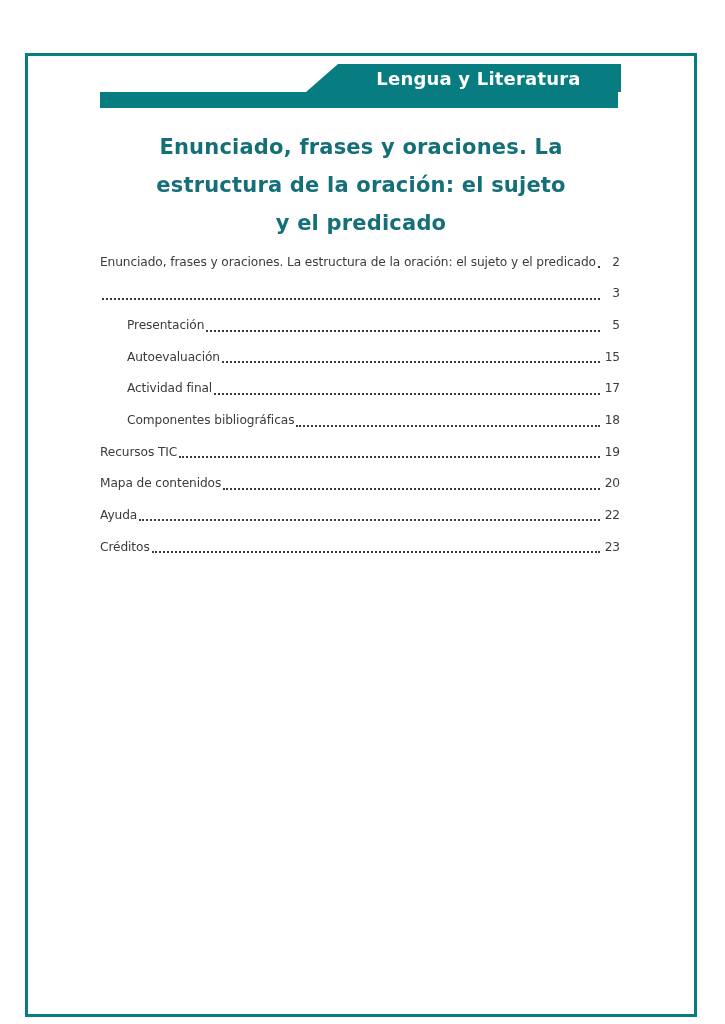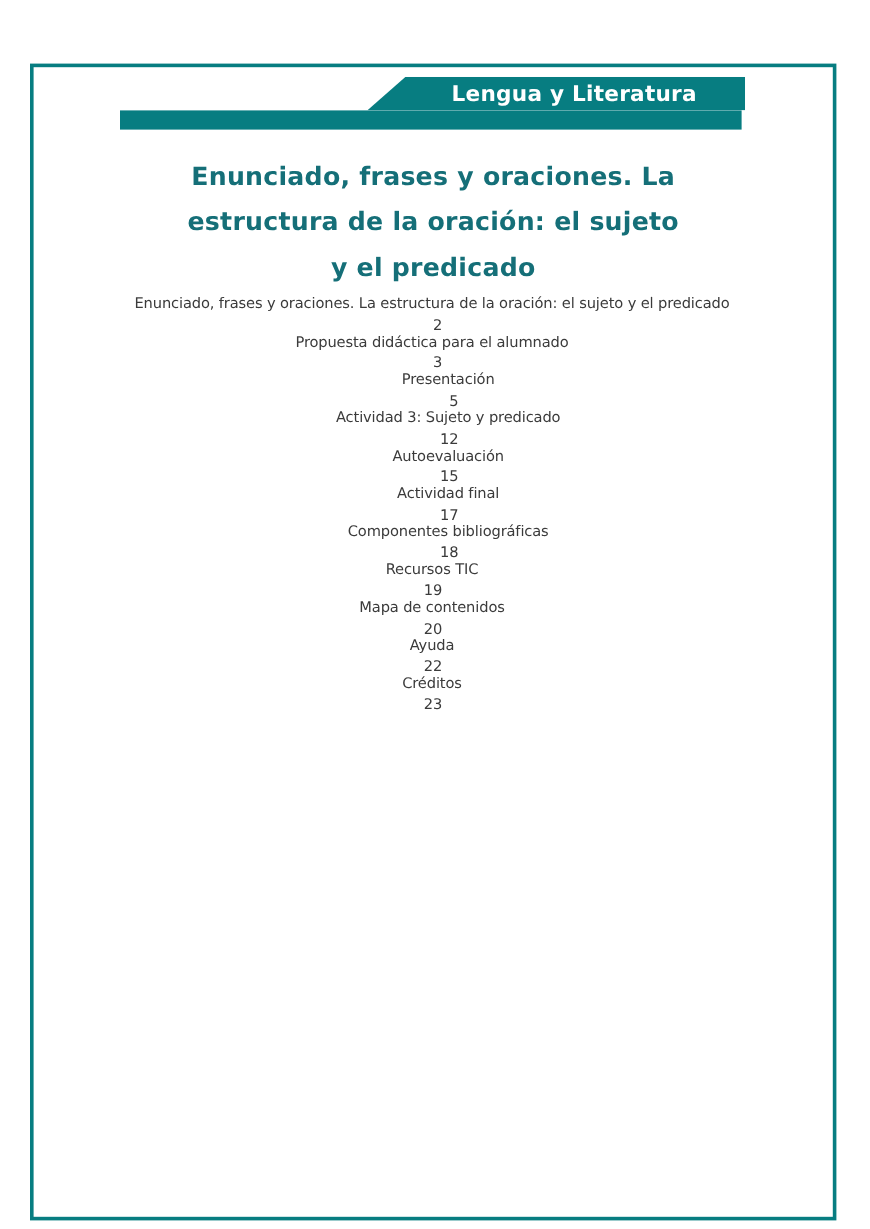"Enunciado, frases y oraciones. La estructura" .toc-row { flex-direction: column -> none }
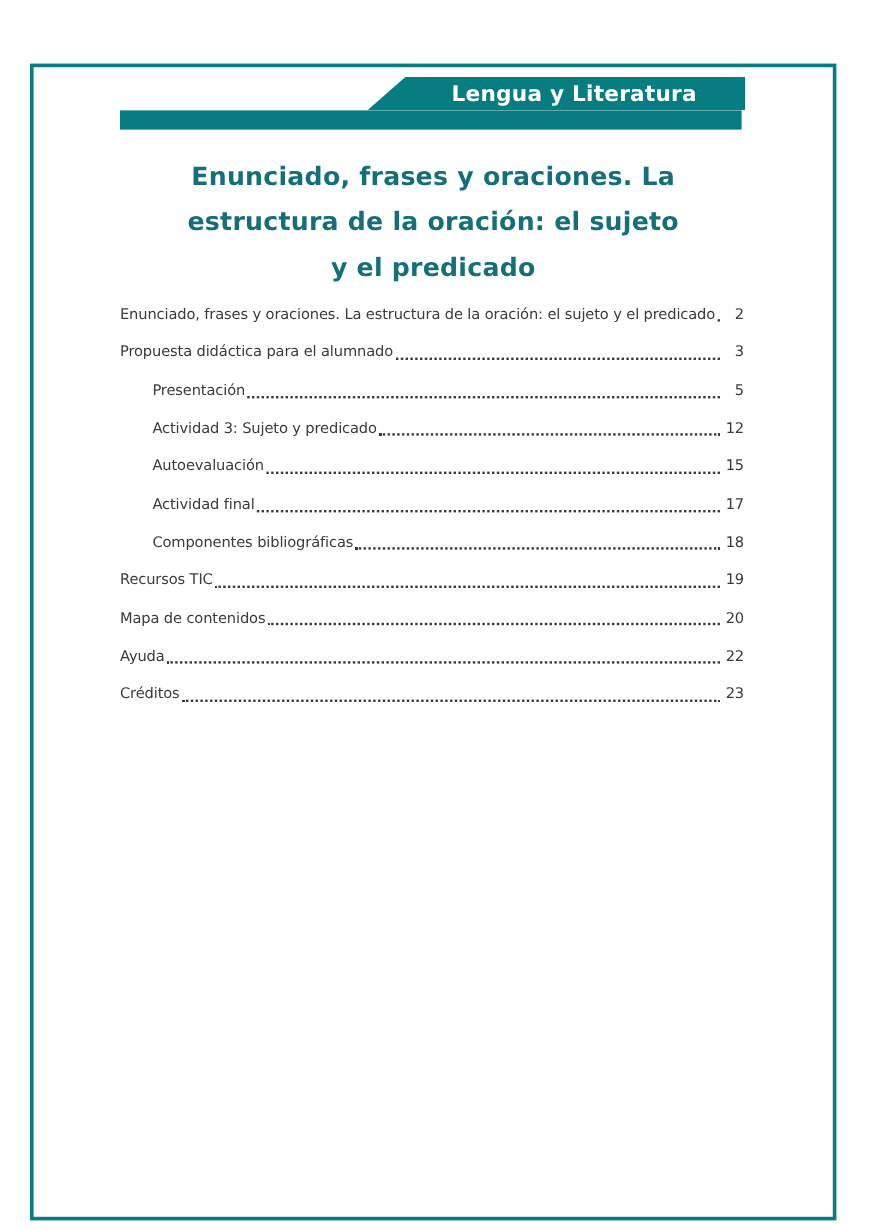"Propuesta didáctica para el alumnado" span.toc-label { html: <span>Propuesta didáctica para el alumnado</span> -> none }
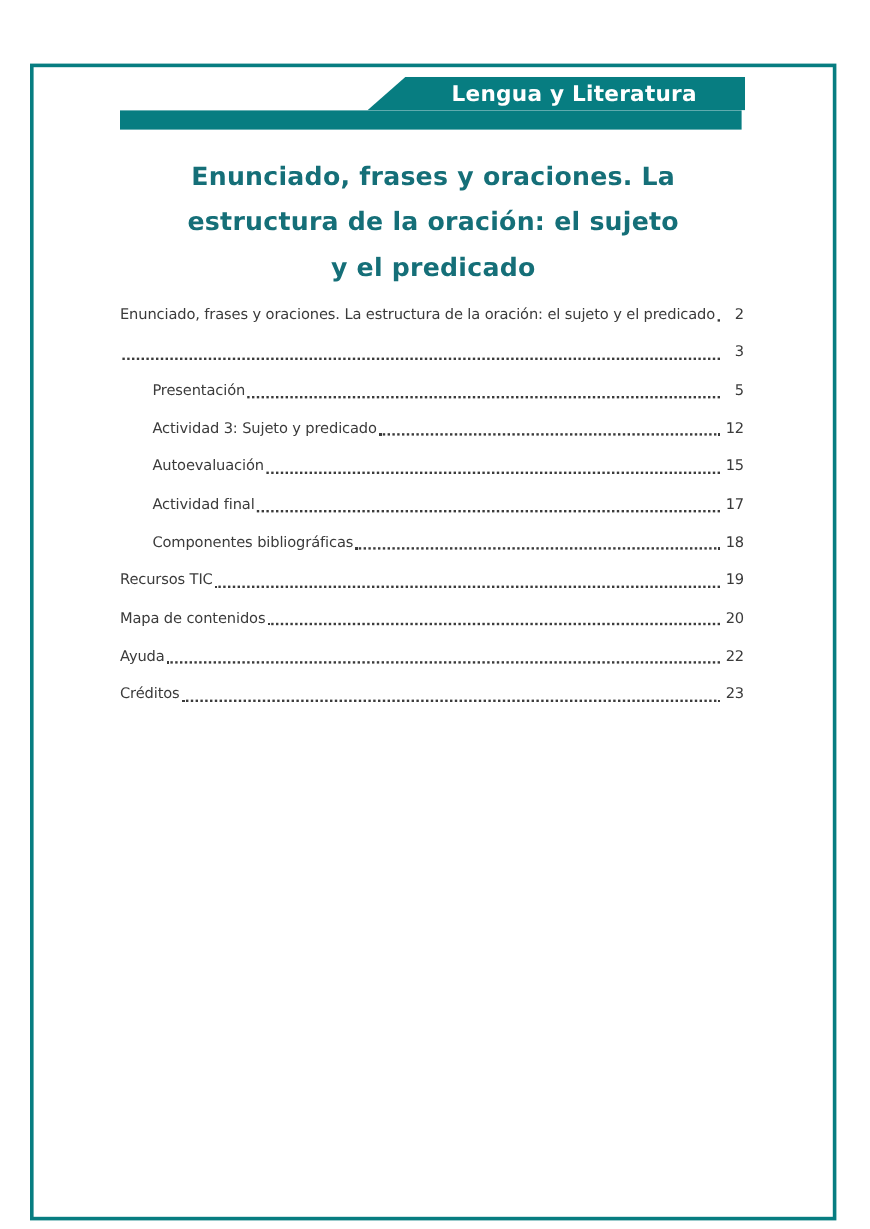"Actividad 3: Sujeto y predicado" div.toc-row { html: <div> <span>Actividad 3: Sujeto y predicado</span> <span></span> <span>12</span> </div> -> none }
